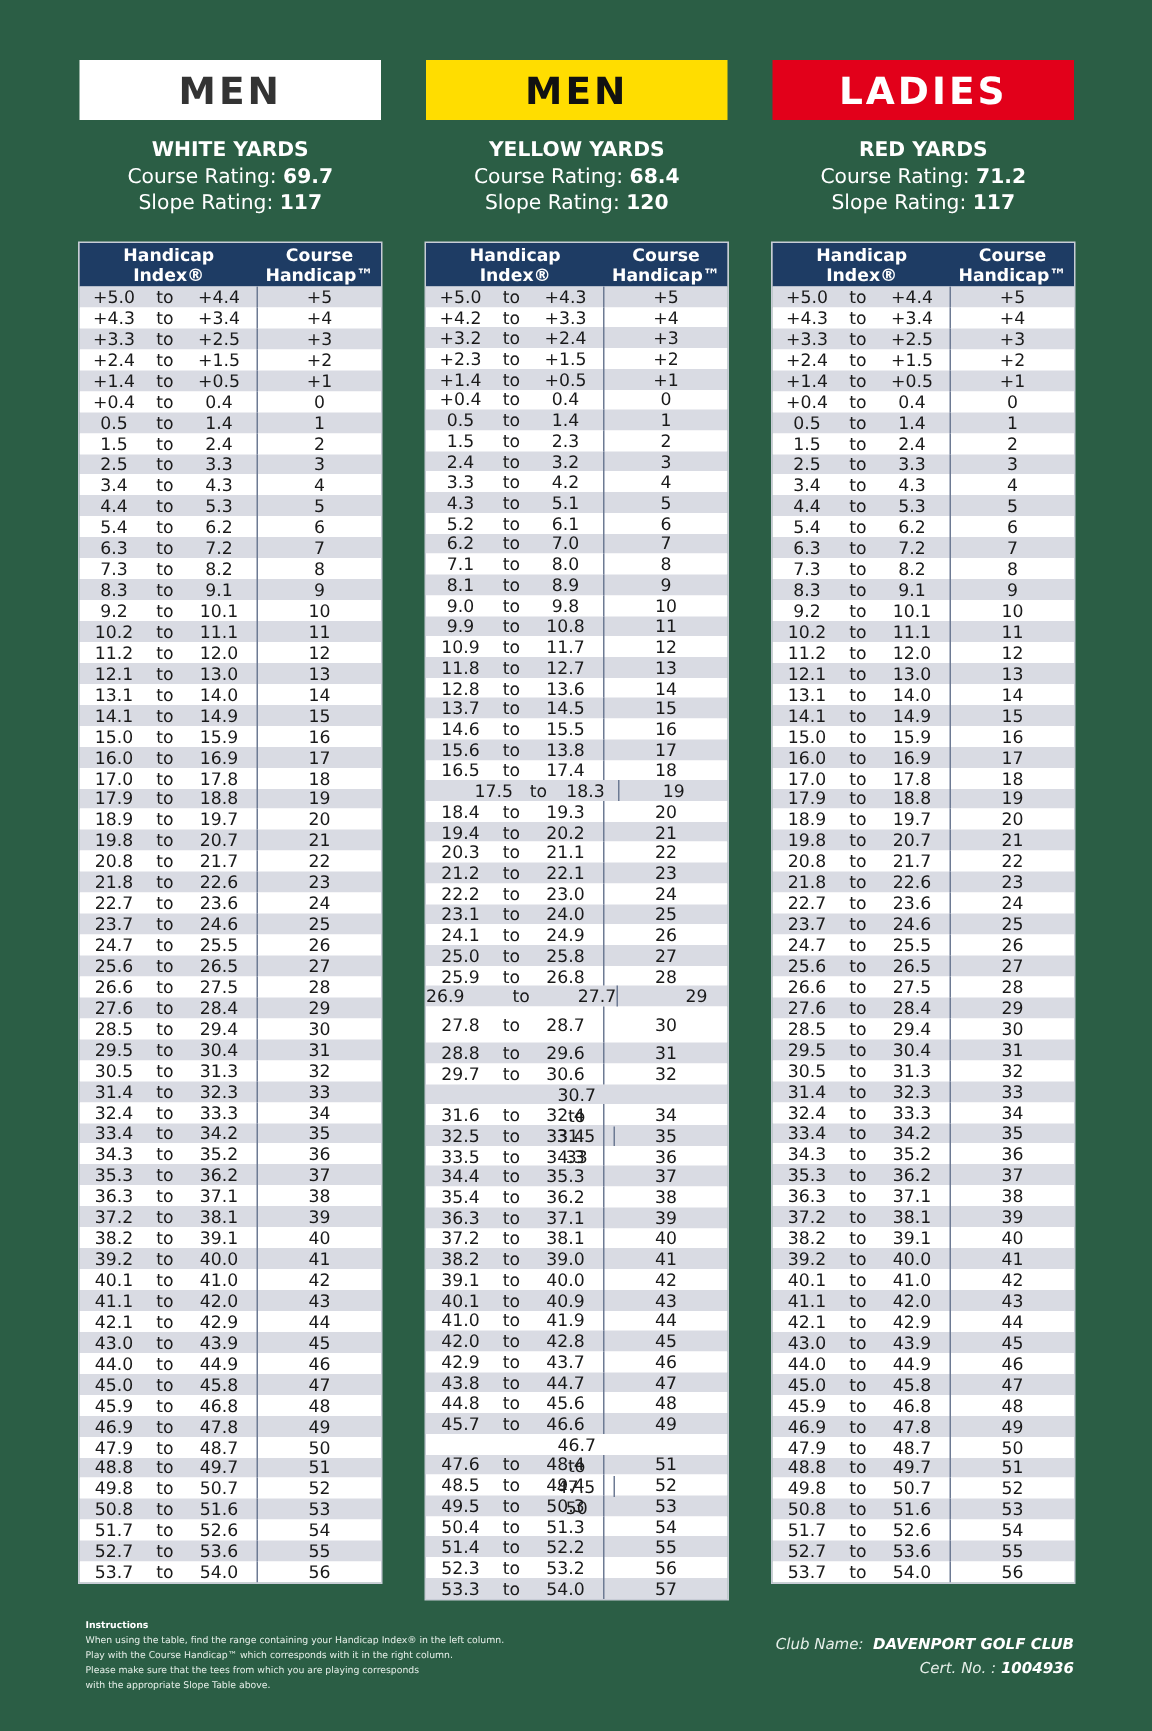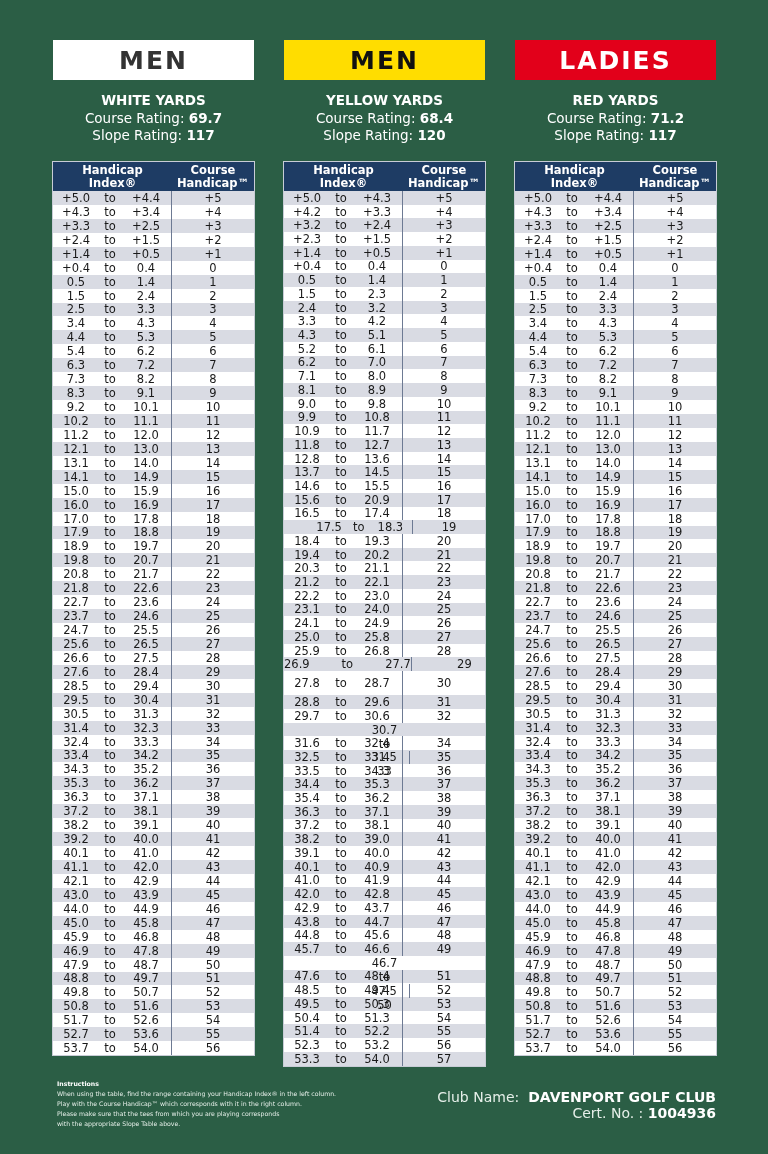"20.9" div.c-upto { text: 20.9 -> 13.8 }
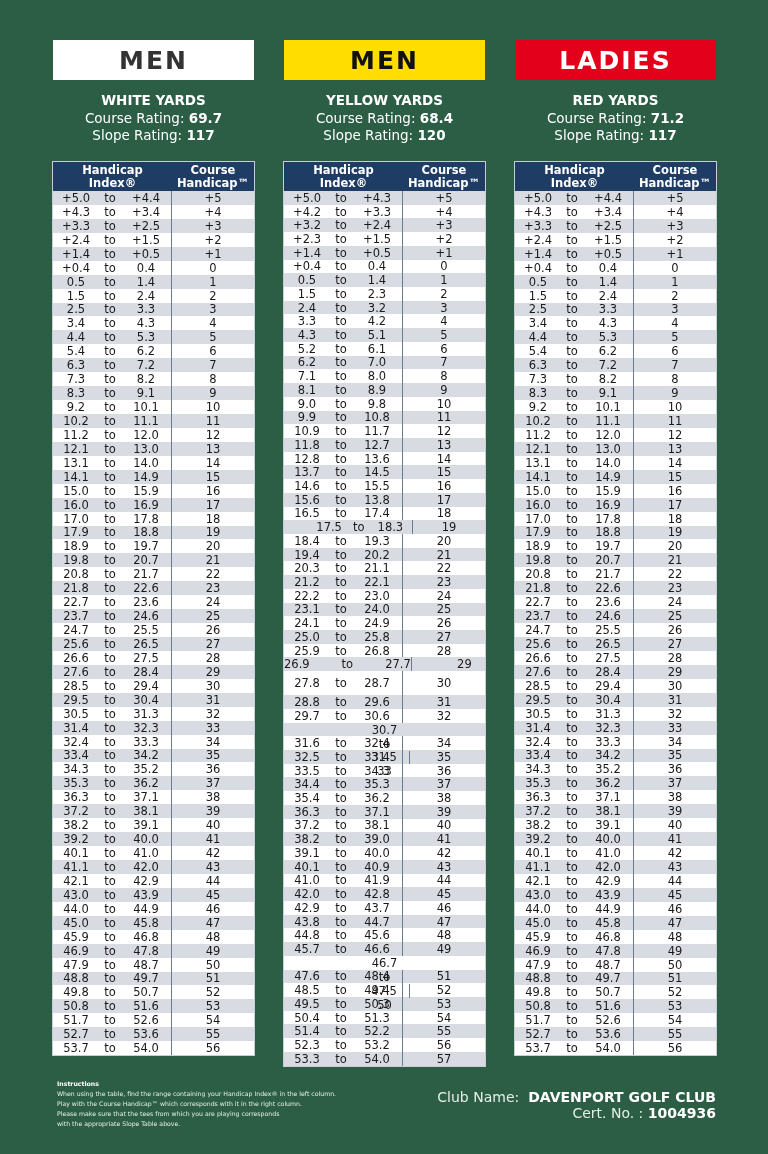"Club Name: DAVENPORT GOLF CLUB" .clubinfo { font-size: 14px -> 10px; font-style: none -> italic }
